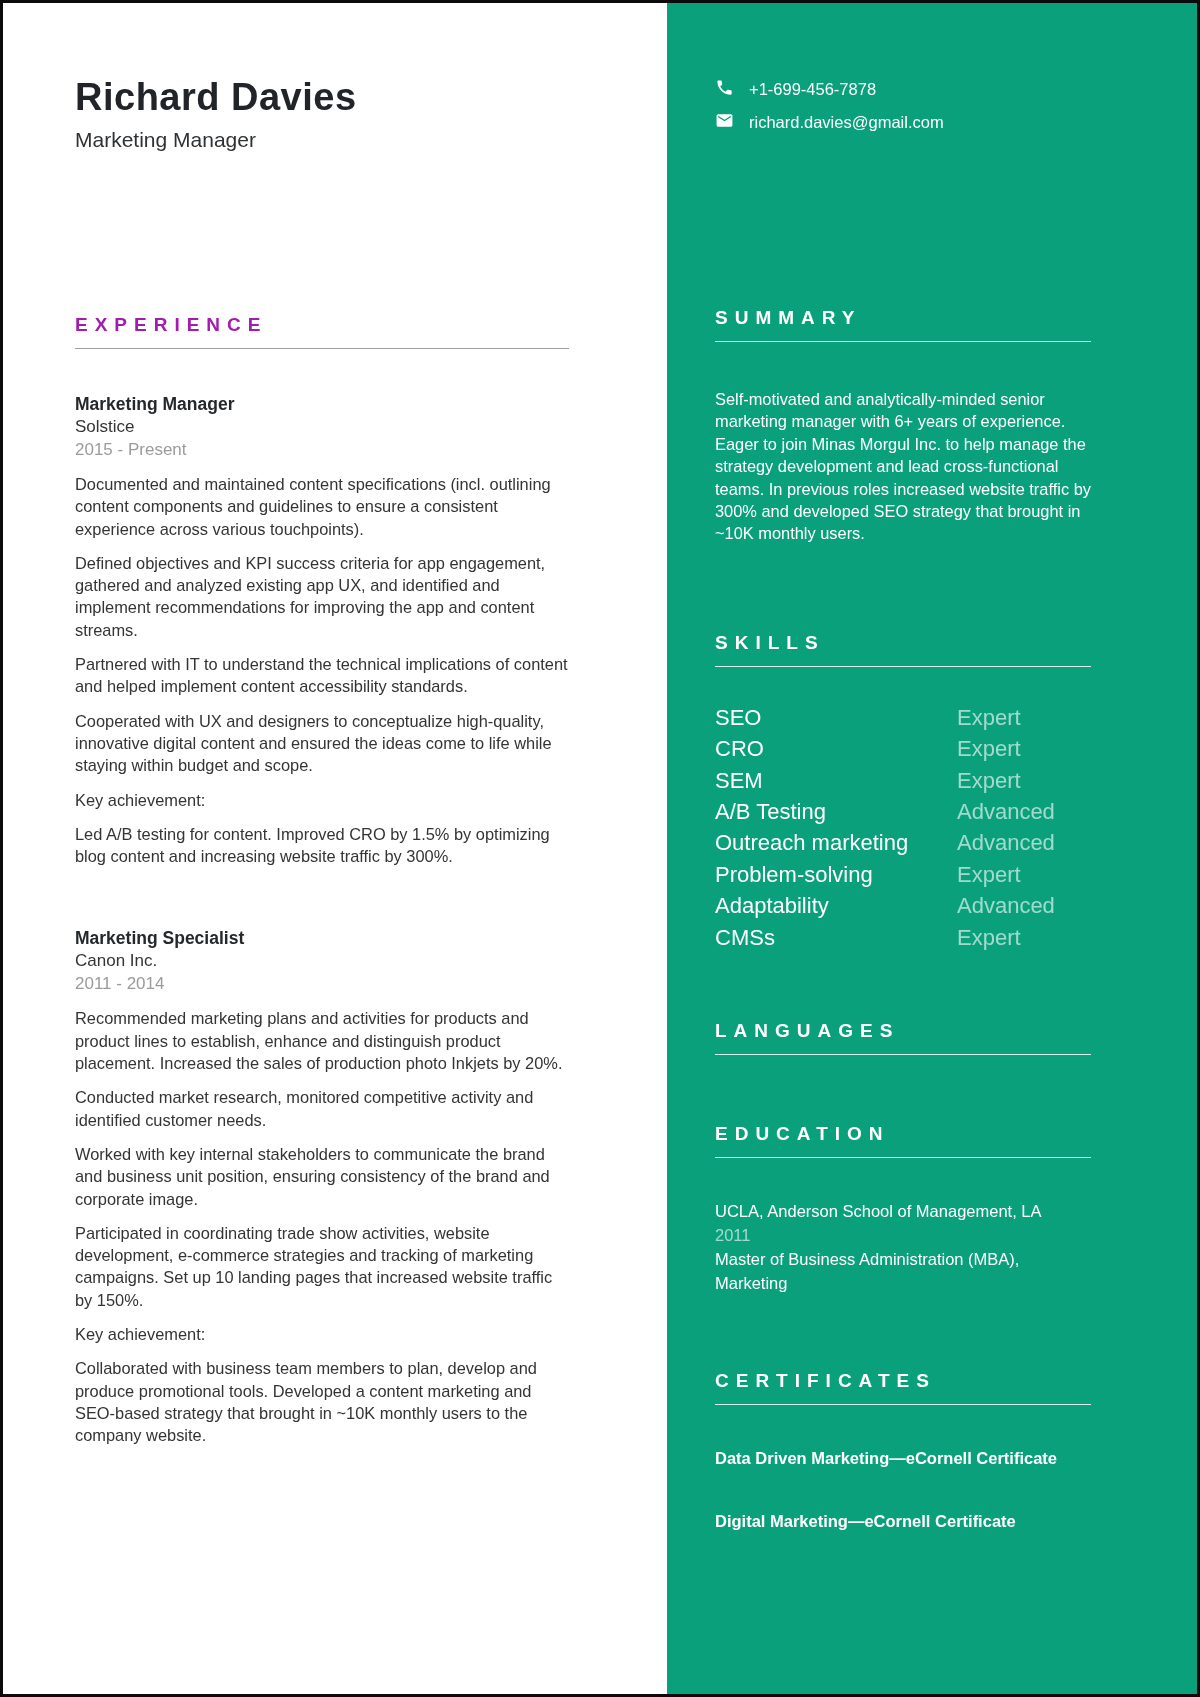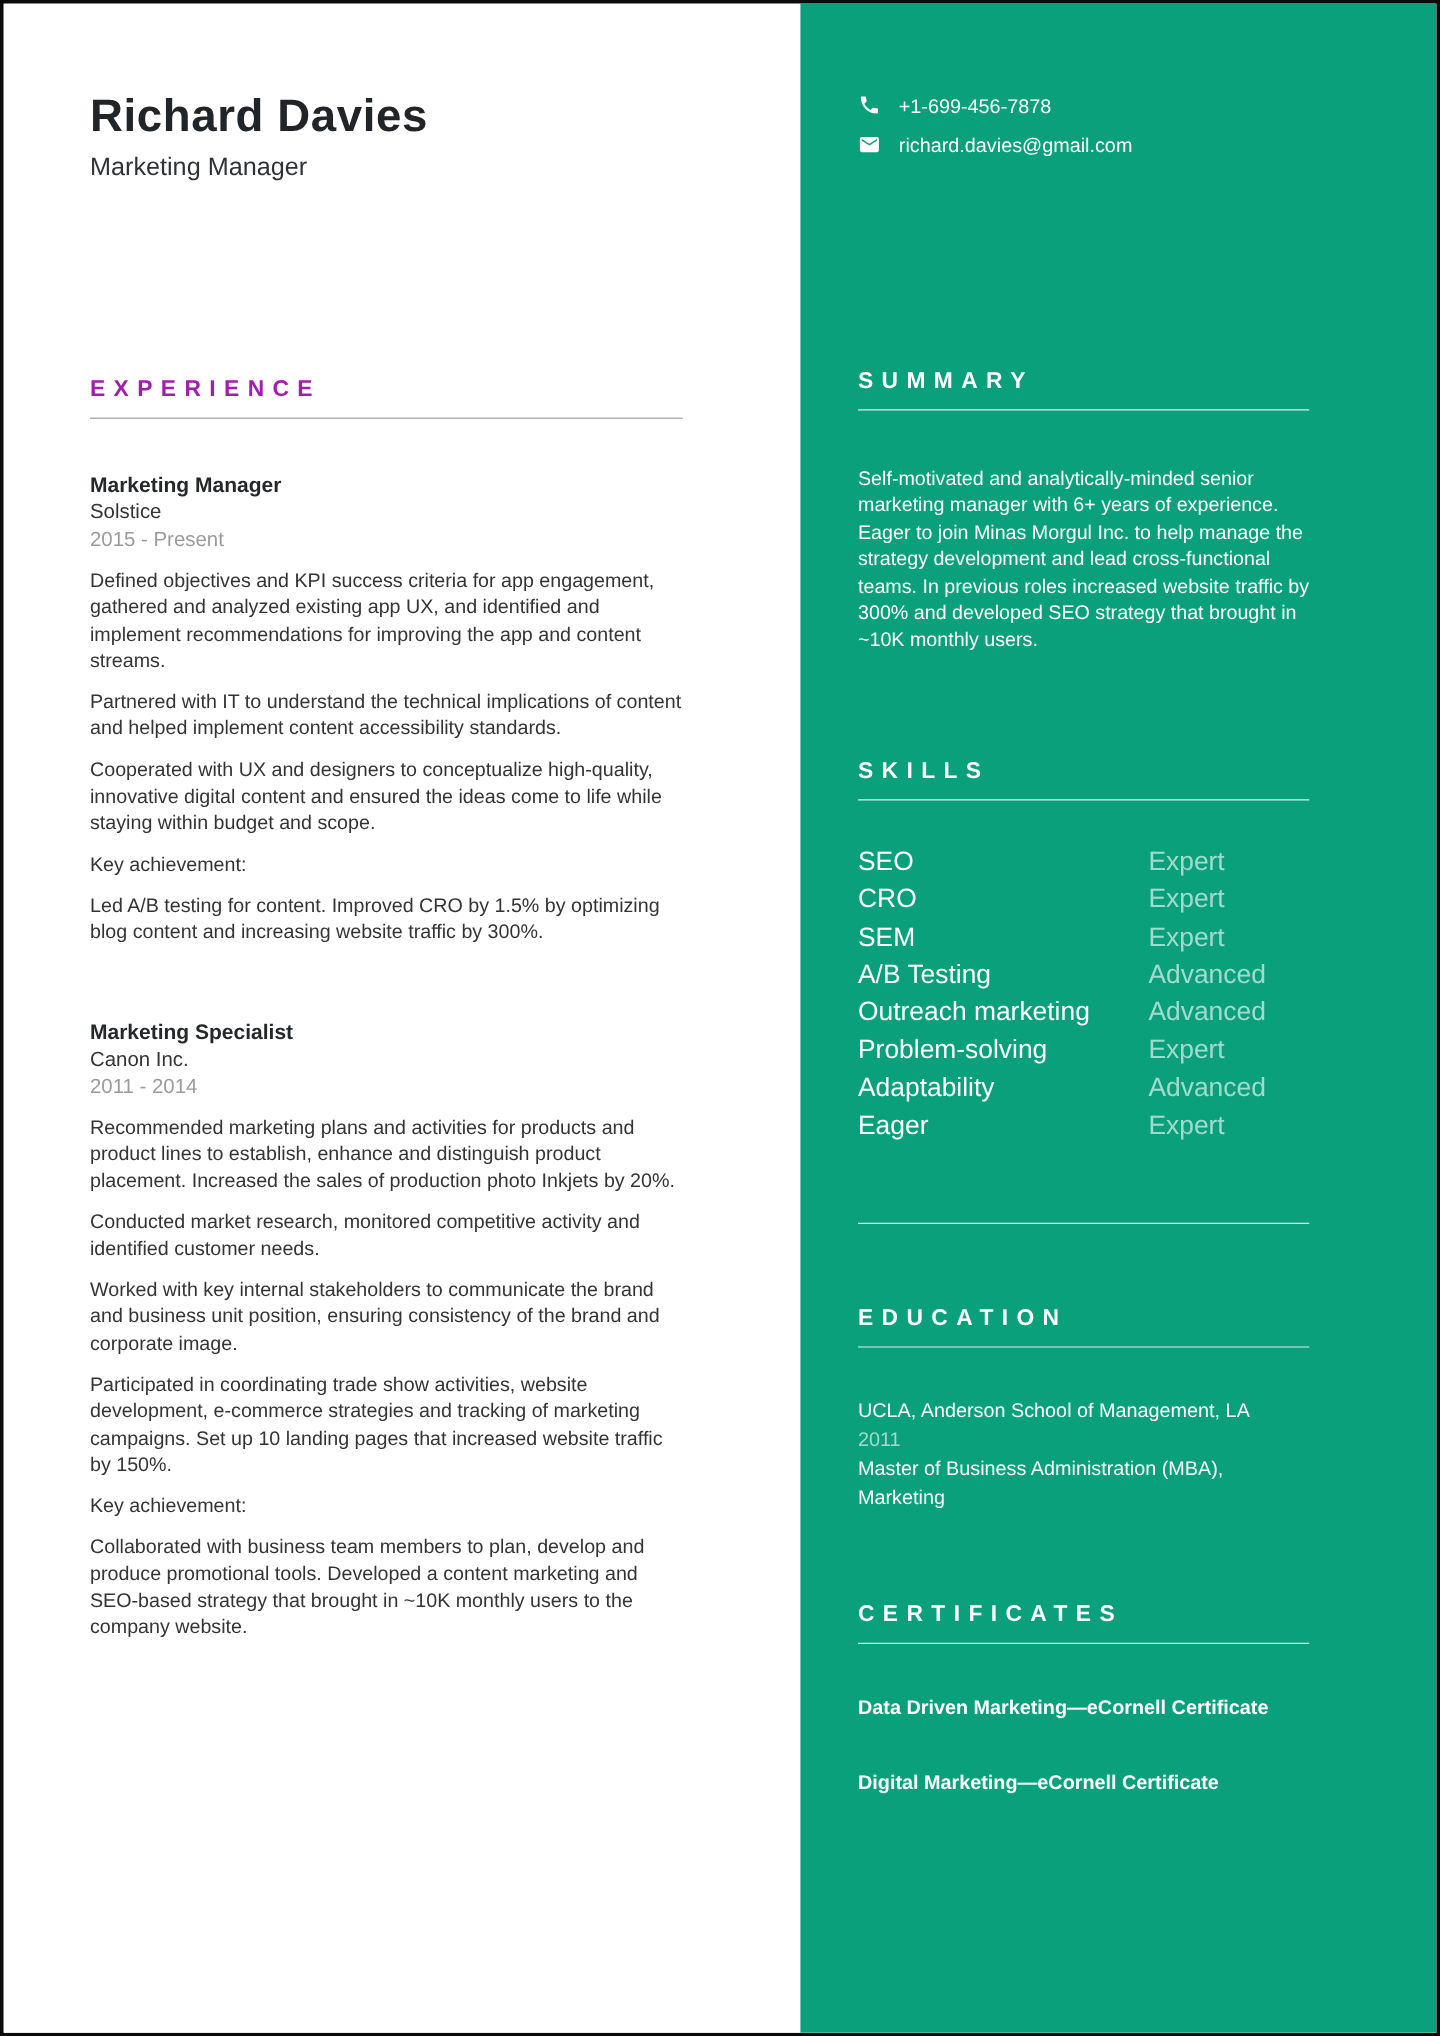"Documented and maintained content" p.p { html: none -> <p>Documented and maintained content specifications (incl. outlining content components and guidelines to ensure a consistent experience across various touchpoints).</p> }
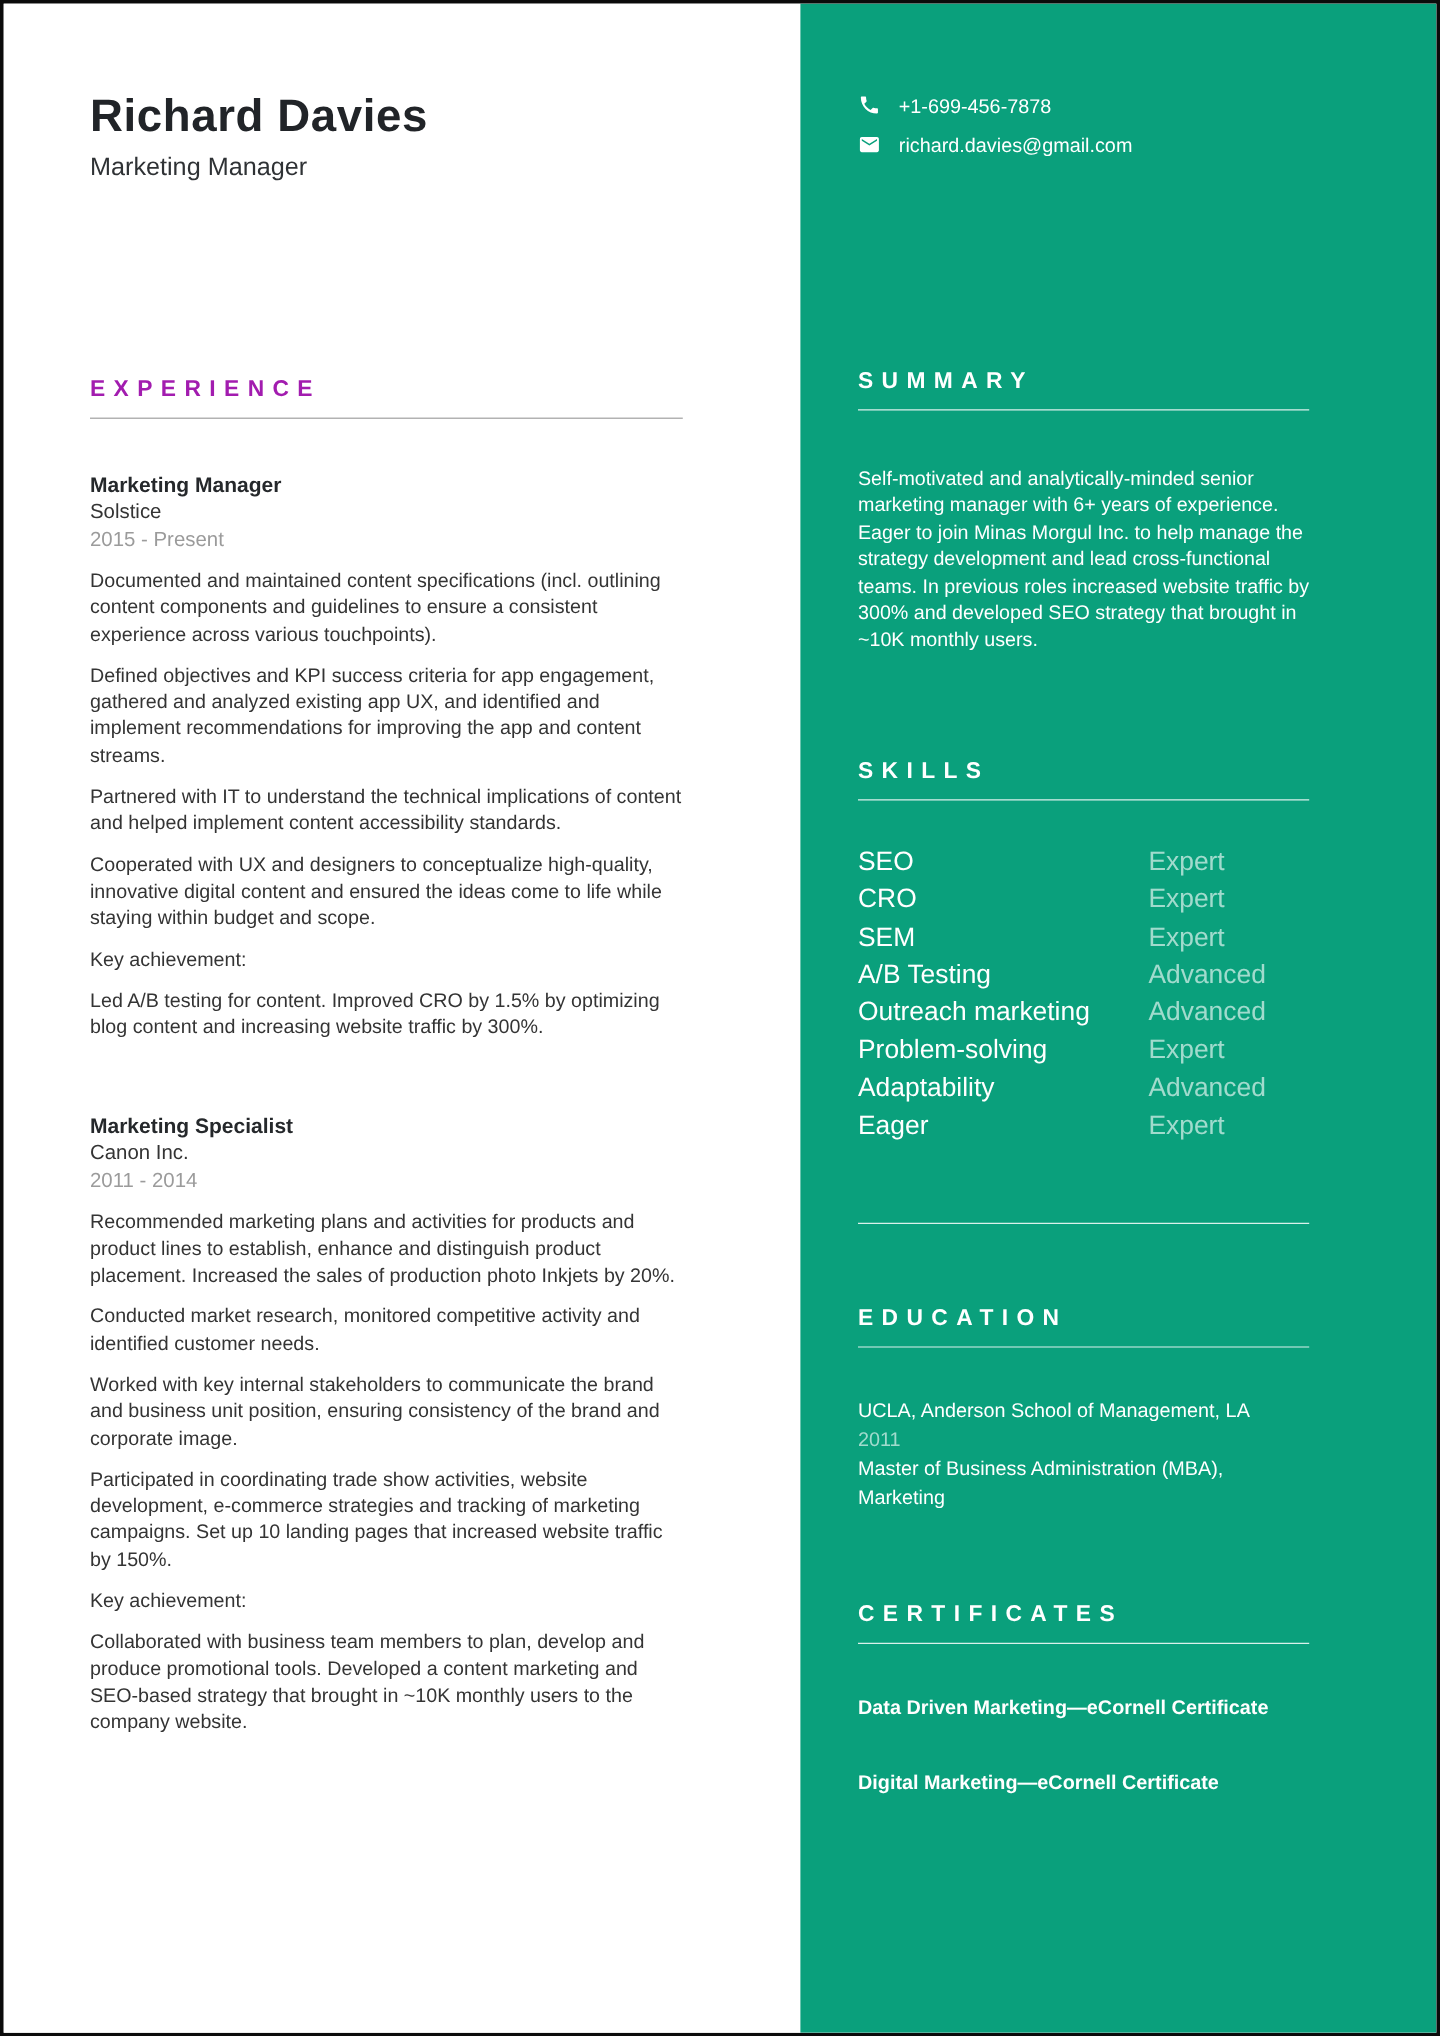"Eager" span.kv-name { text: Eager -> CMSs }
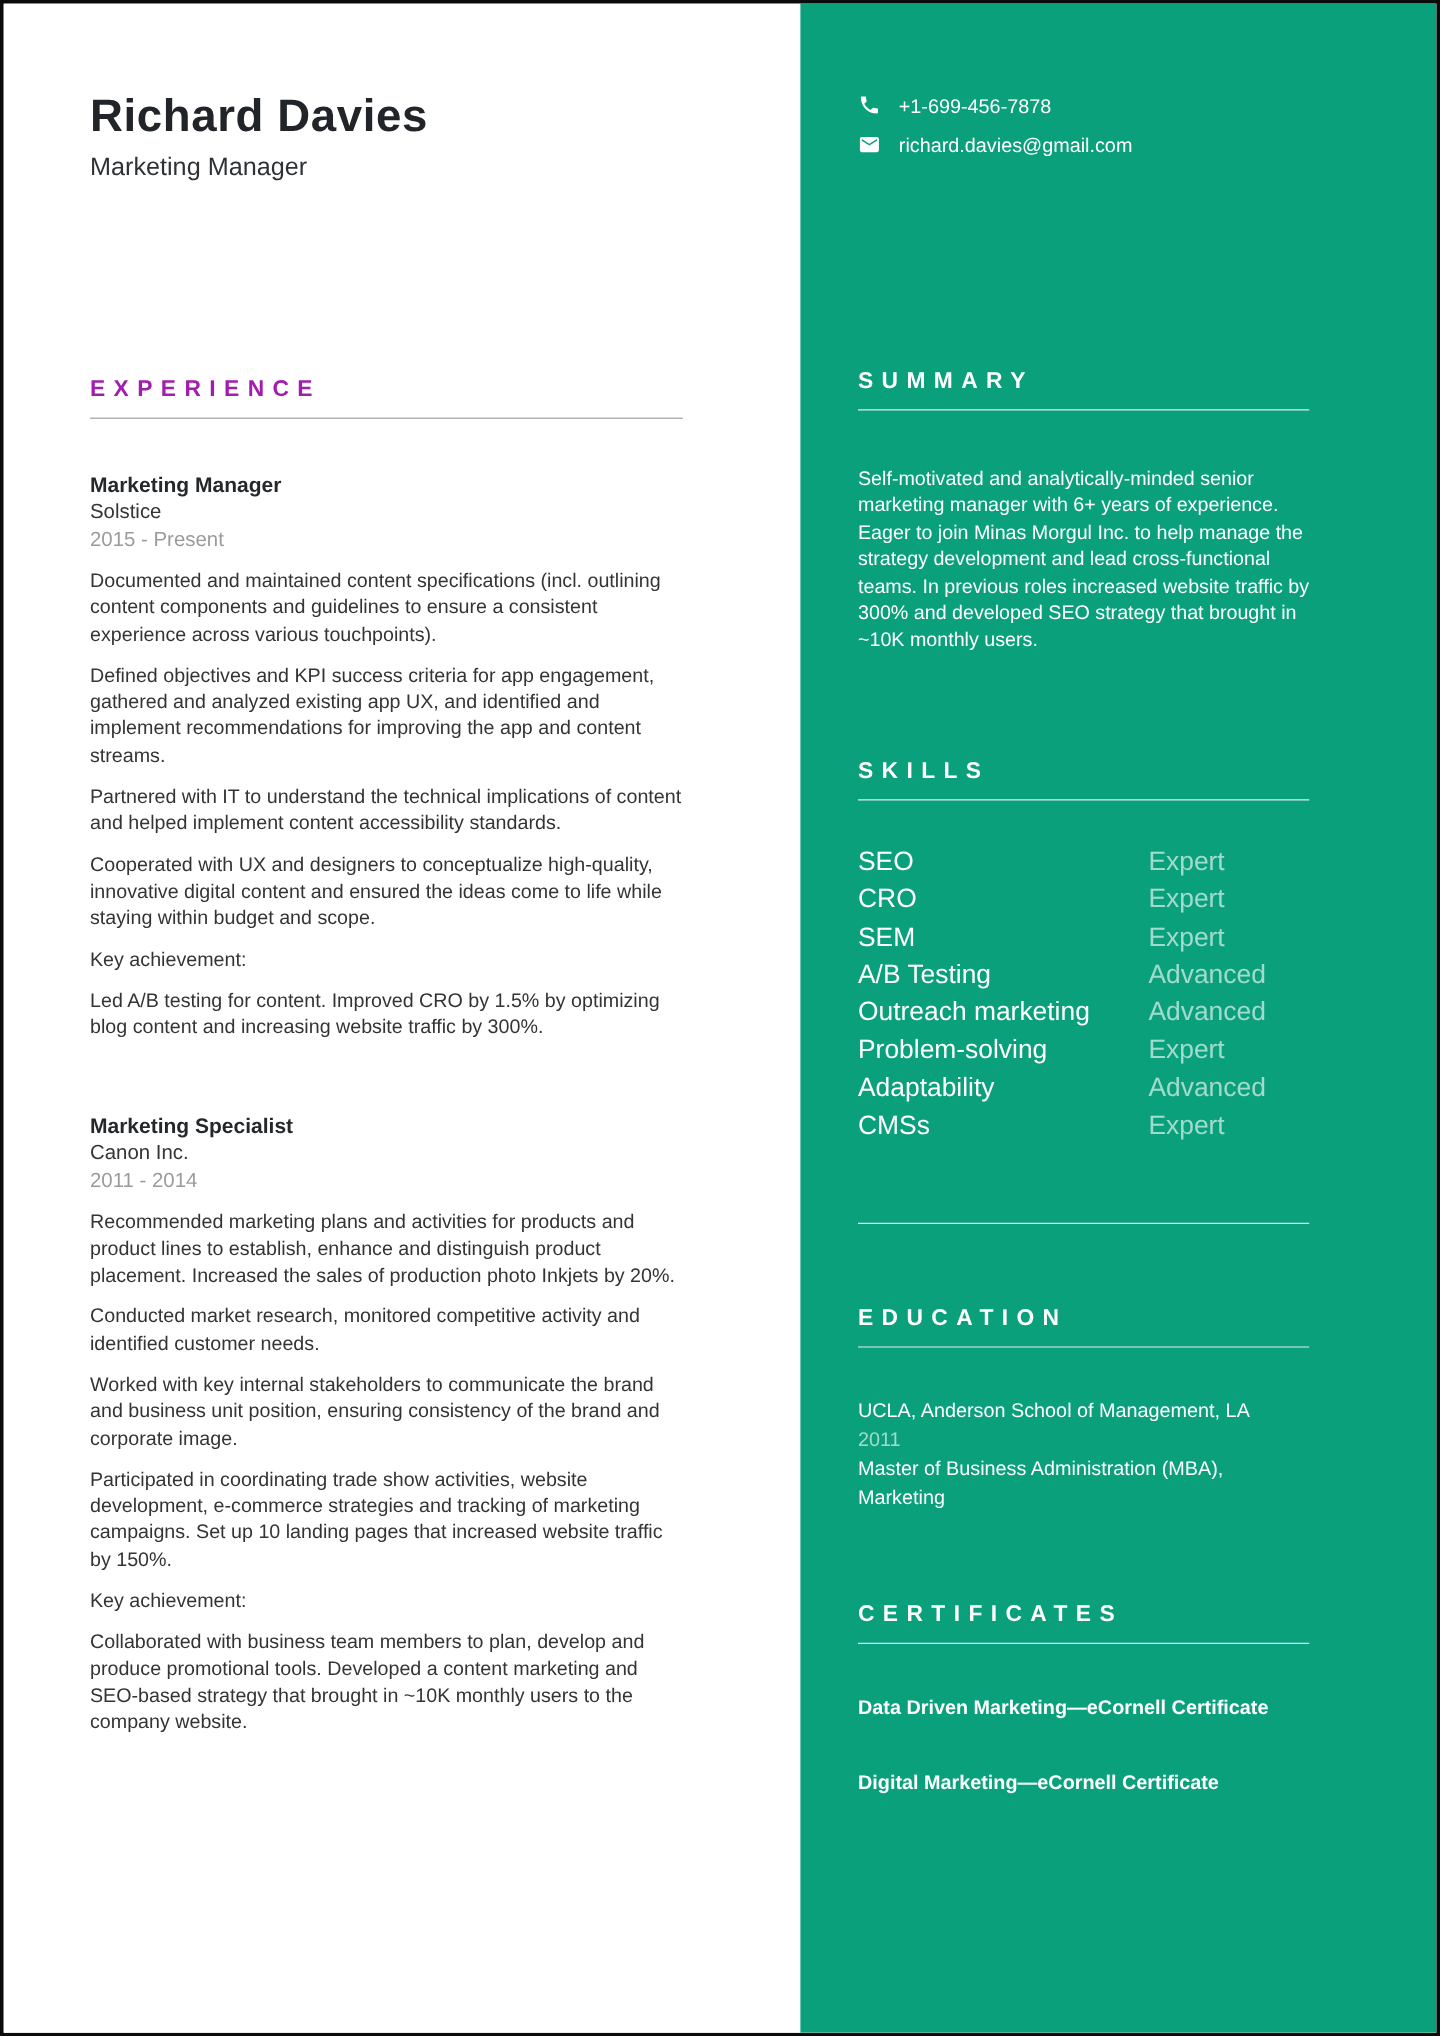"LANGUAGES" div.sec-head { html: none -> <div>LANGUAGES</div> }
